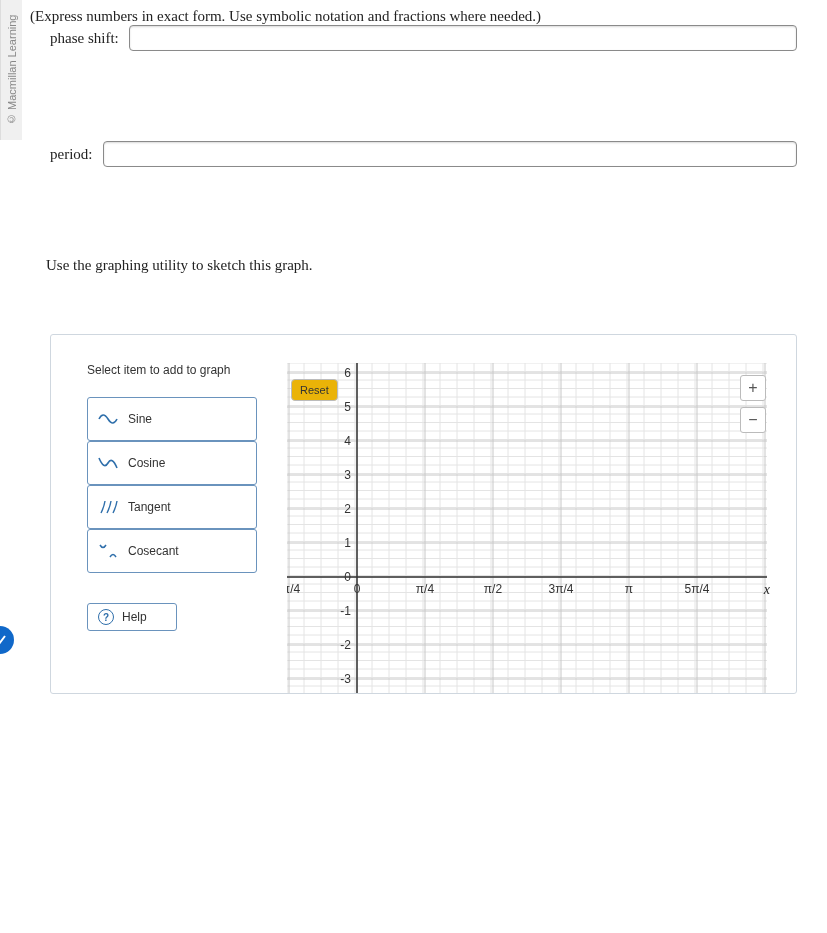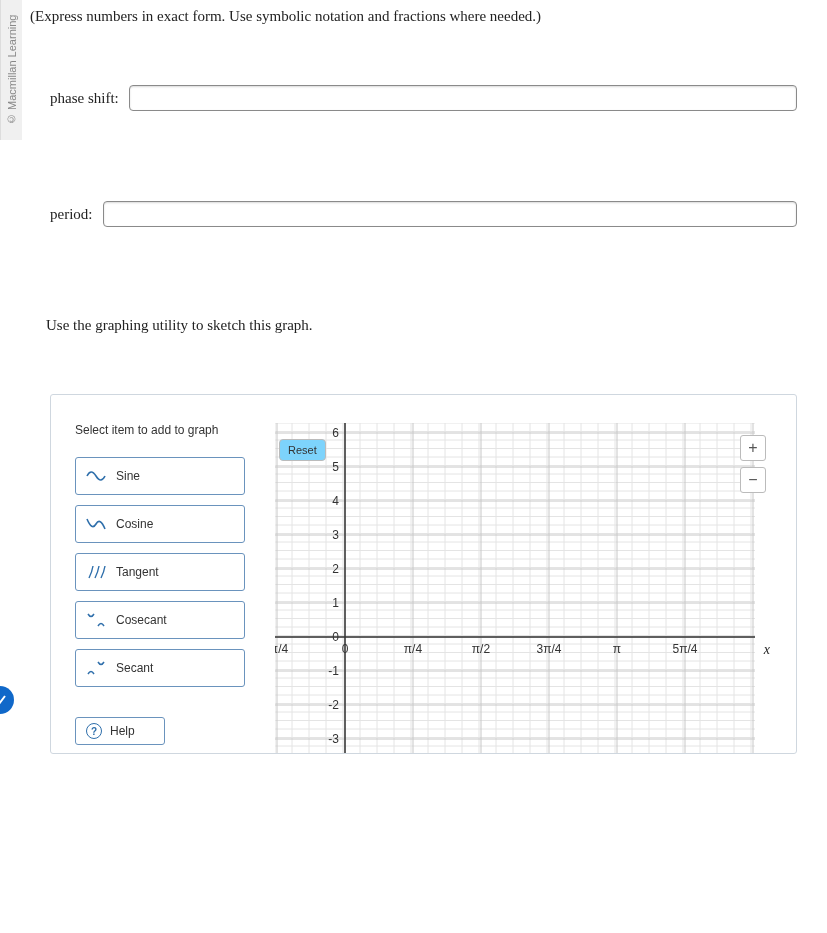"(Express numbers in exact form." .subprompt { margin-bottom: 60px -> none }
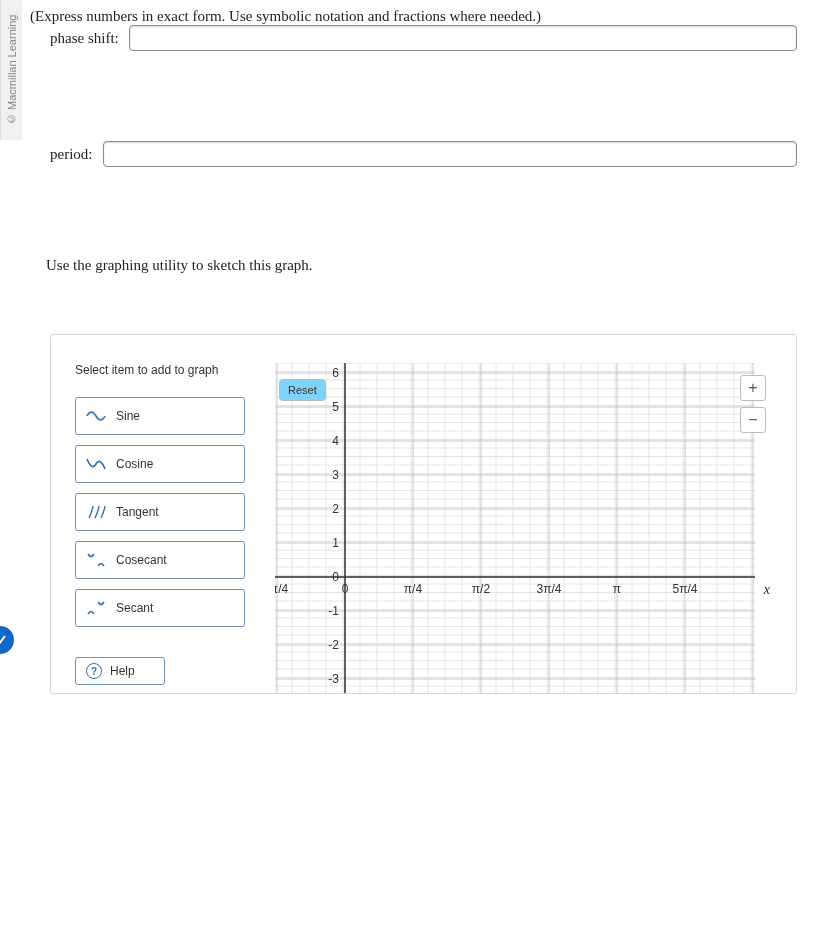"Select item to add to" .graph-container { padding: 28px 20px 0 24px -> 28px 20px 0 36px }
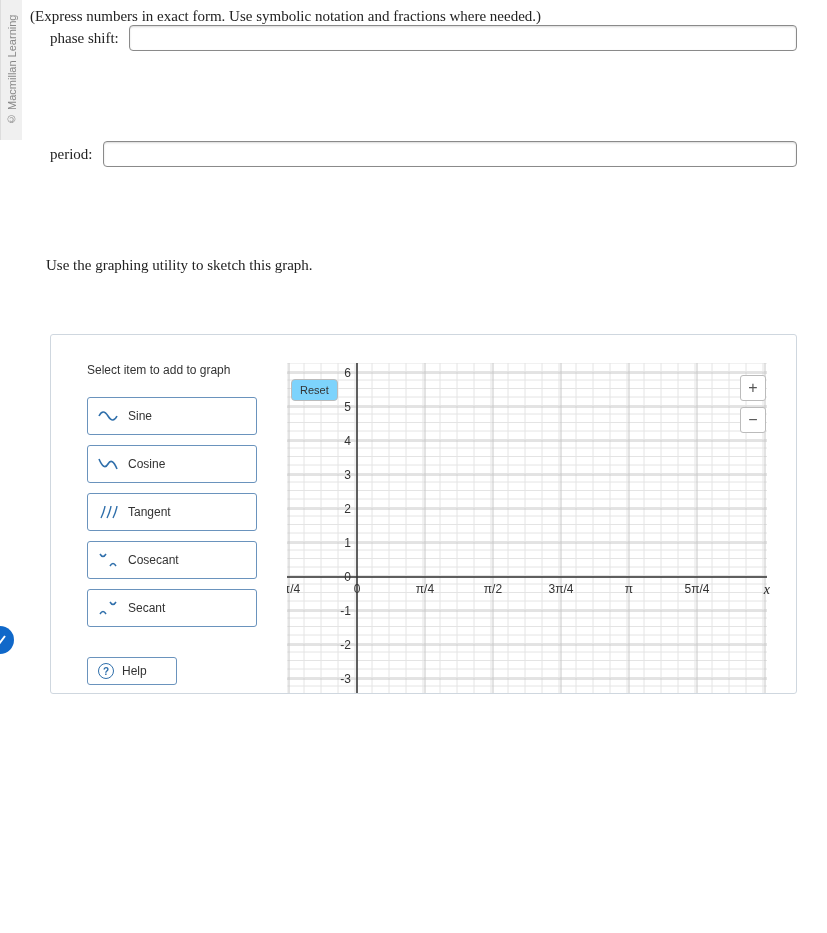"Reset" .reset-btn { background: #7dd3fc -> #eab308 }
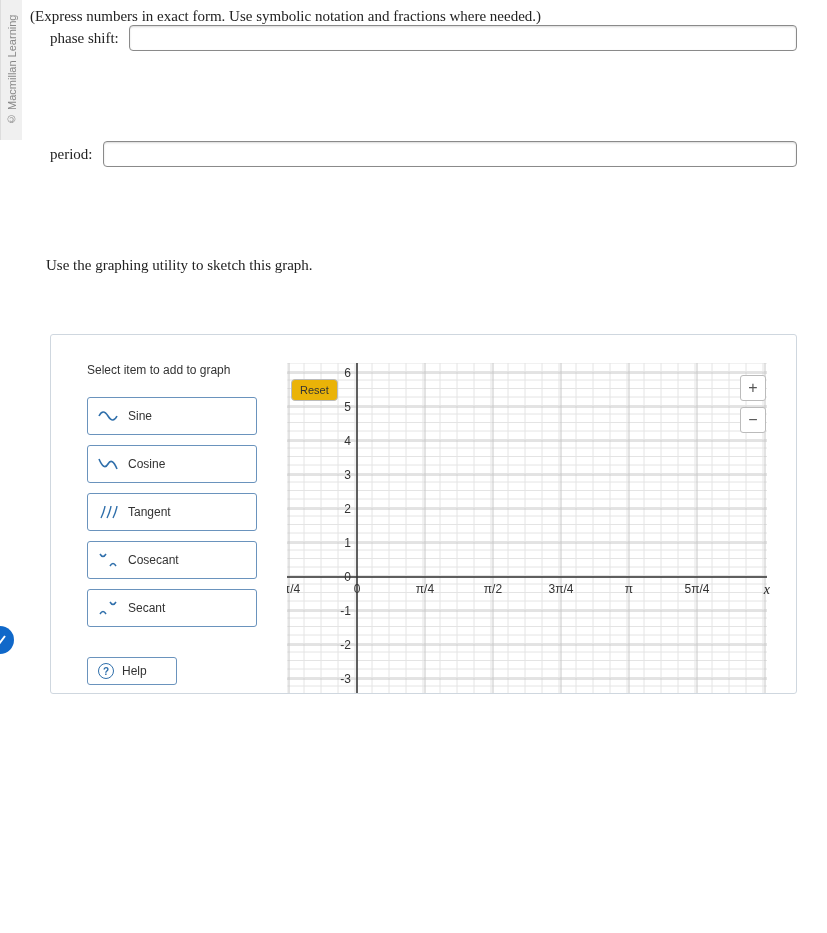"Sine" .fn-btn { height: 38px -> 44px; margin-bottom: 10px -> none }
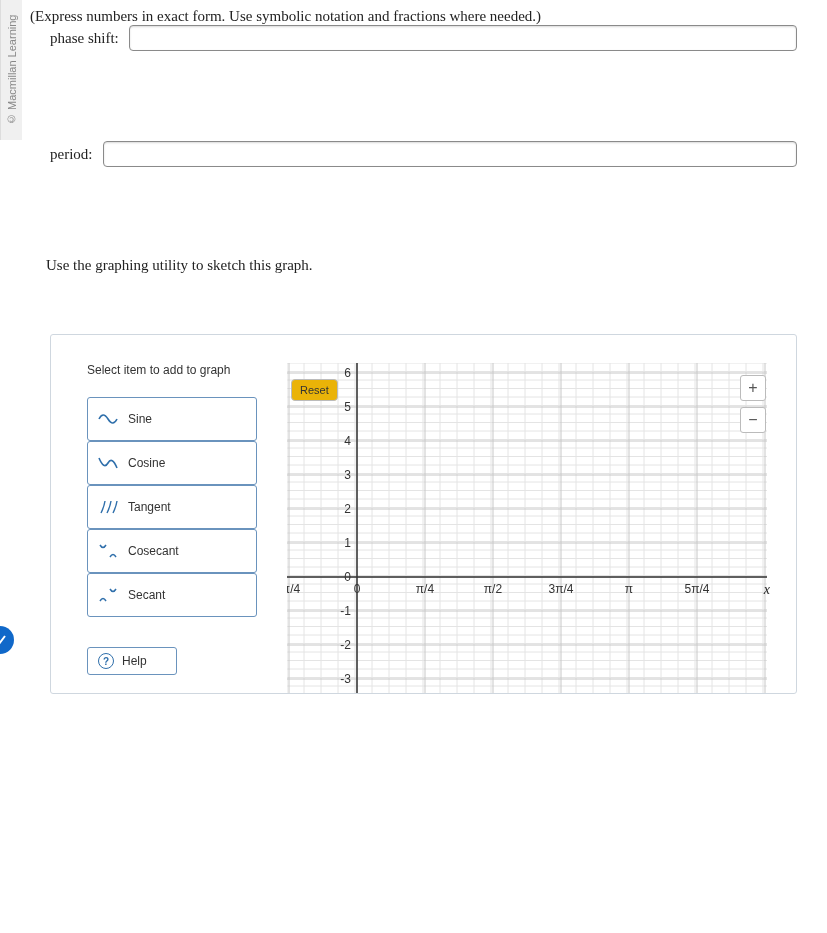"Secant" div.fn-btn { html: <div> <span> <svg> <path></path> </svg> </span> <span>Secant</span> </div> -> none }
